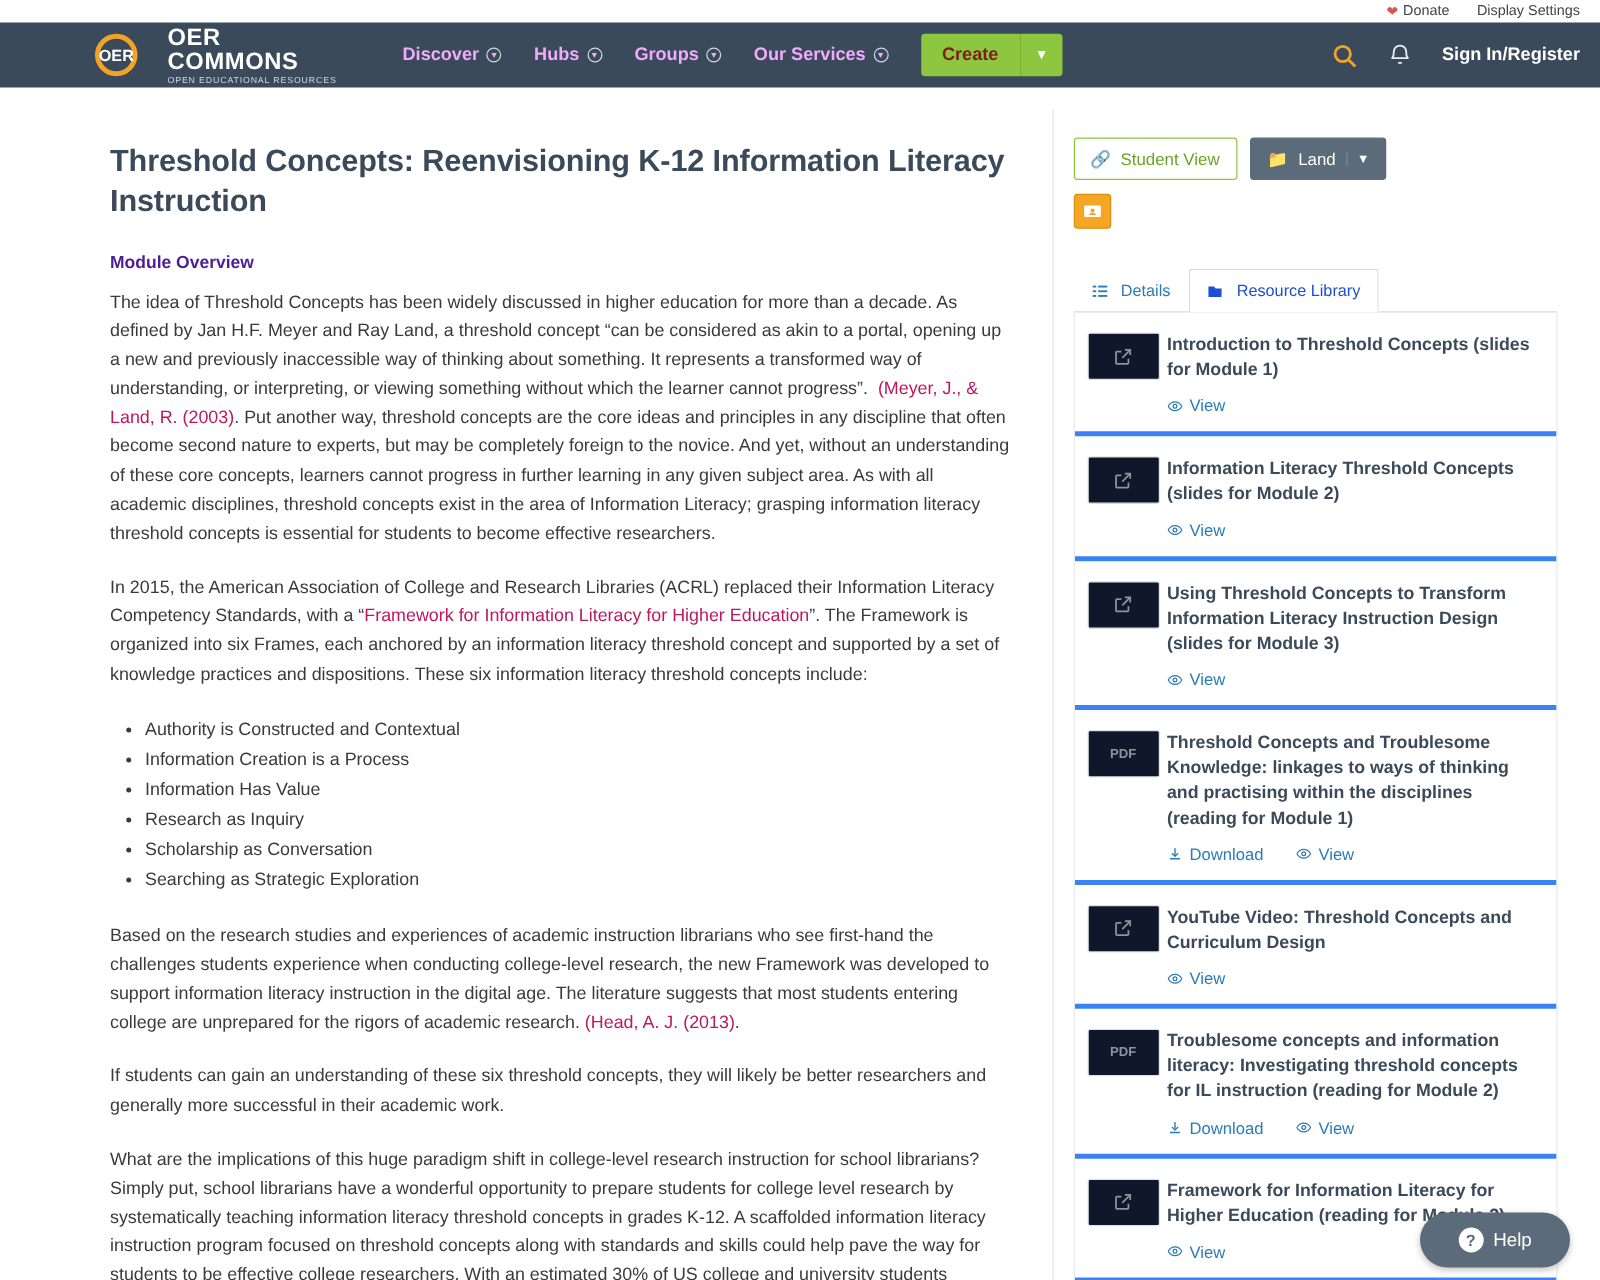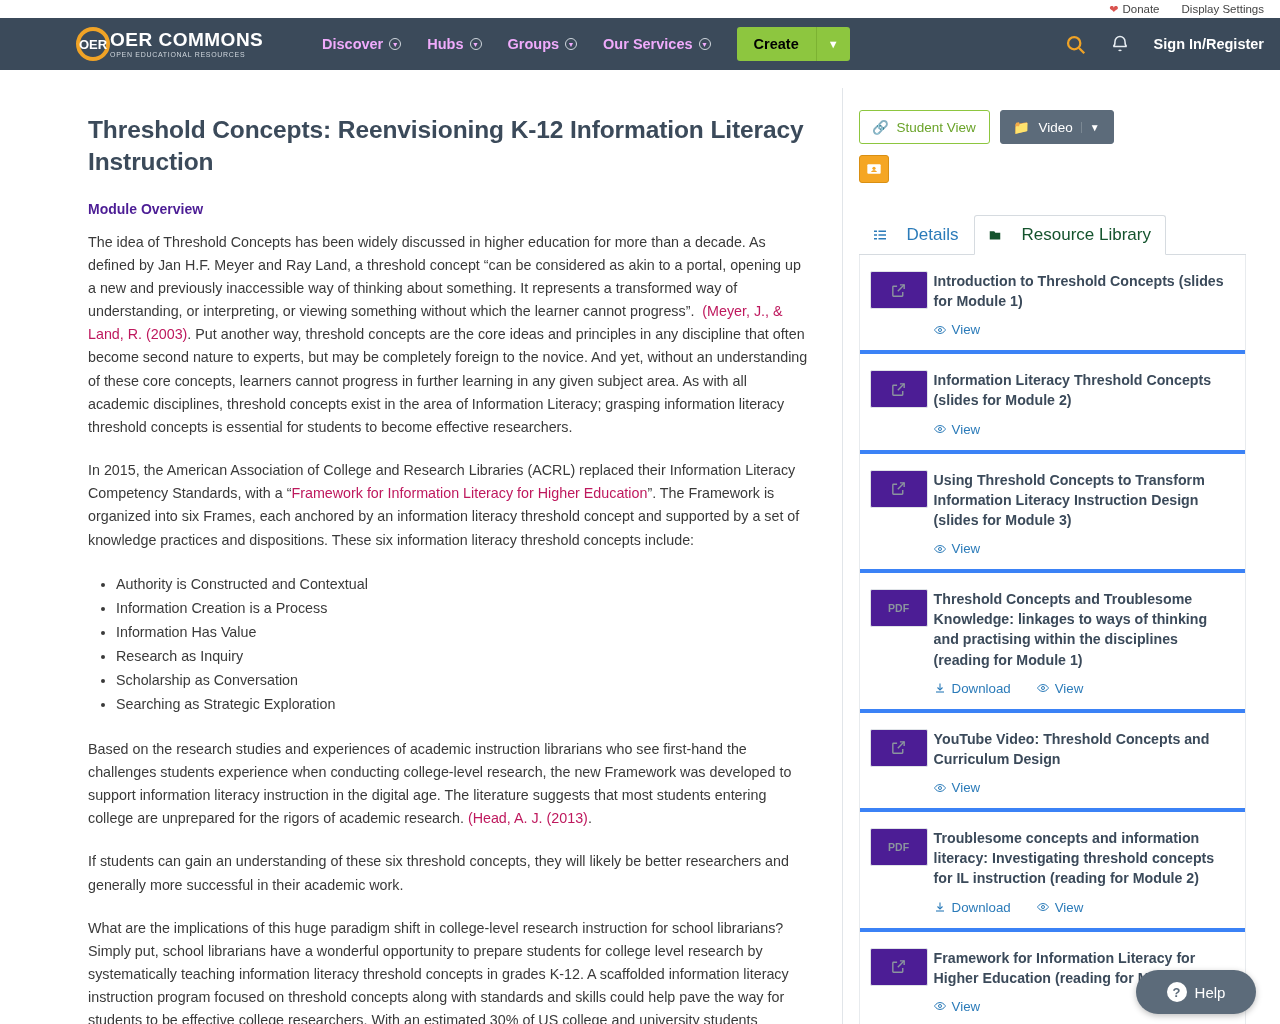"OER" .logo { gap: 0 -> 24px }
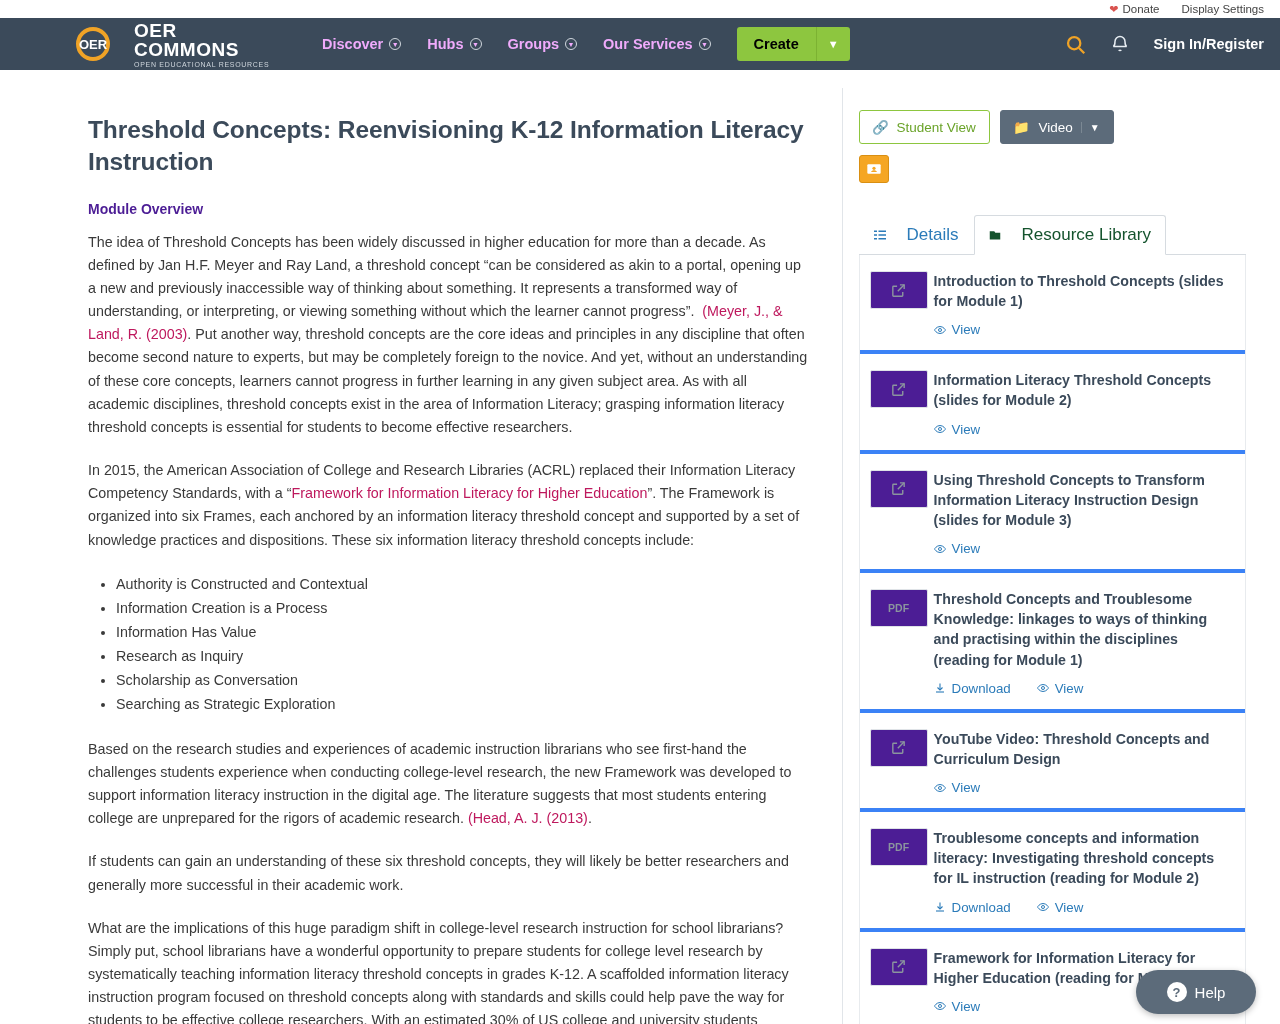"Create" .btn-create { color: #000000 -> #7f1d1d }
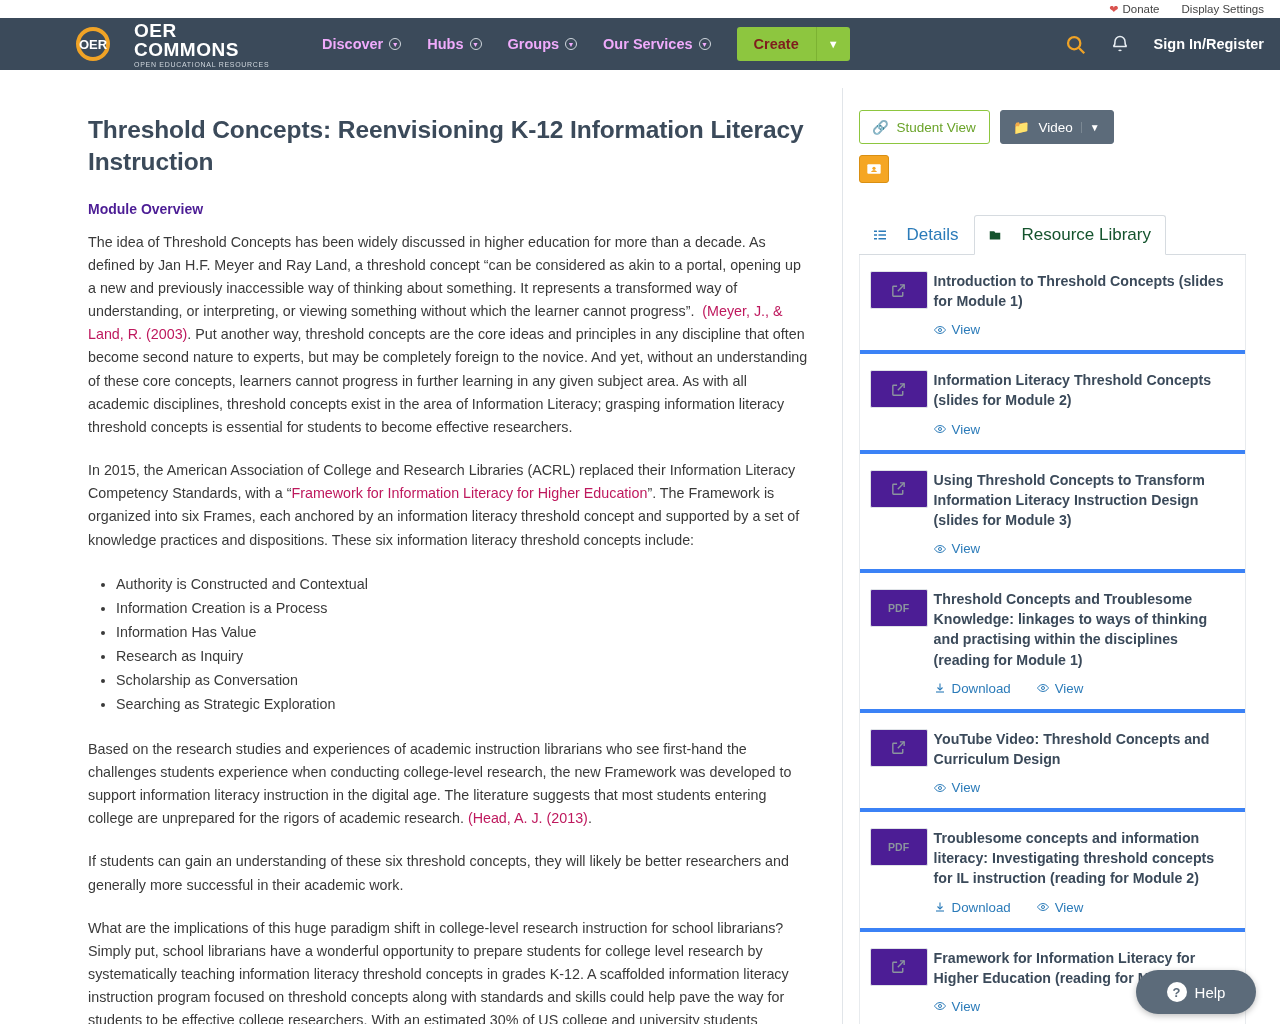"Video" span { text: Video -> Land }
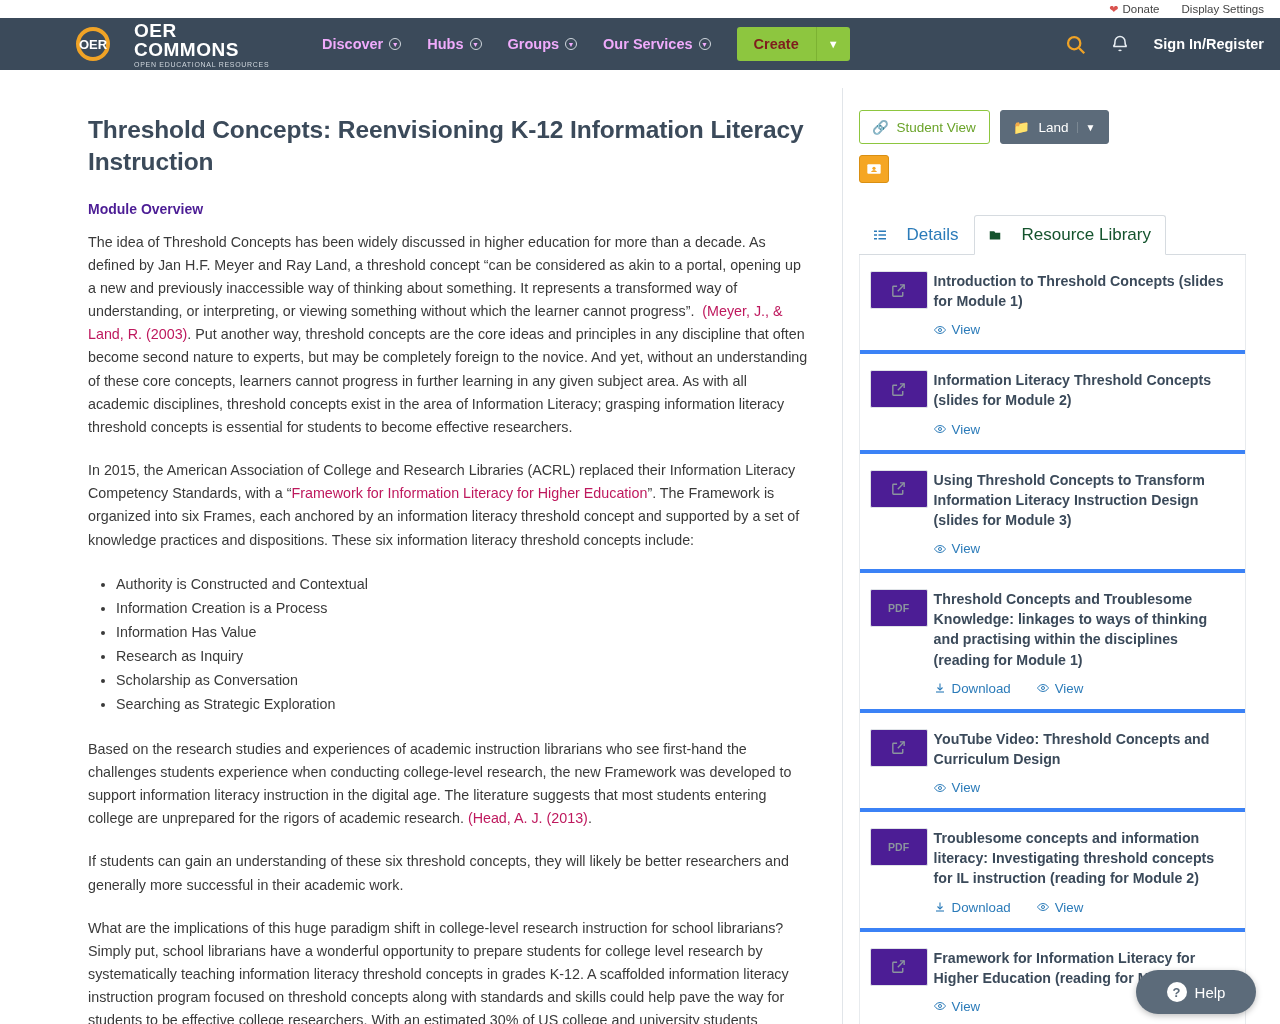"Details" .tab { font-size: 17px -> 13px; gap: 21px -> 11px }
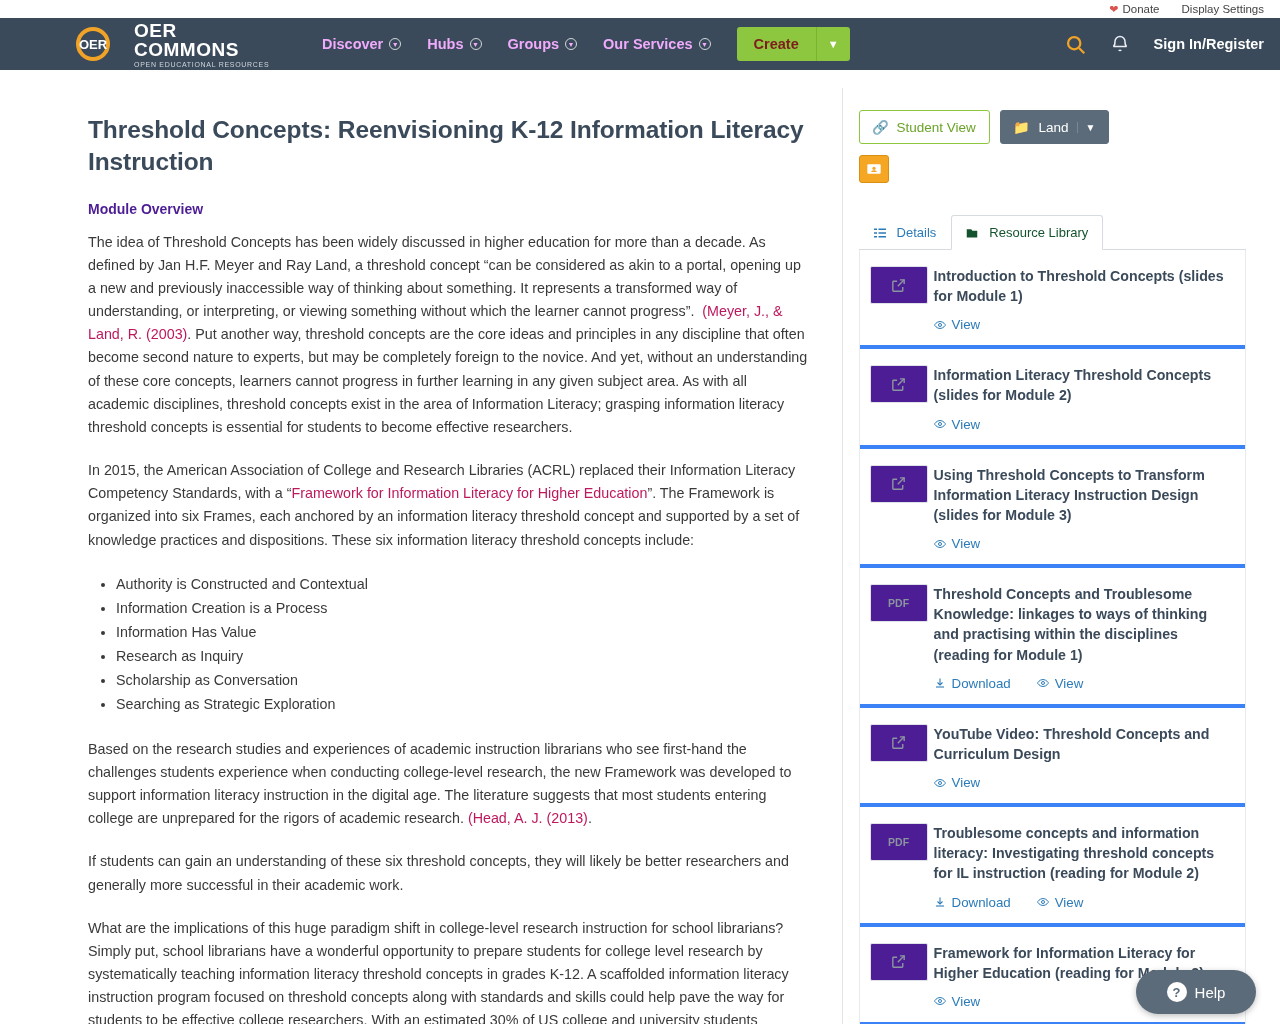"Resource Library" .tab.active { color: #14532d -> #1d4ed8 }
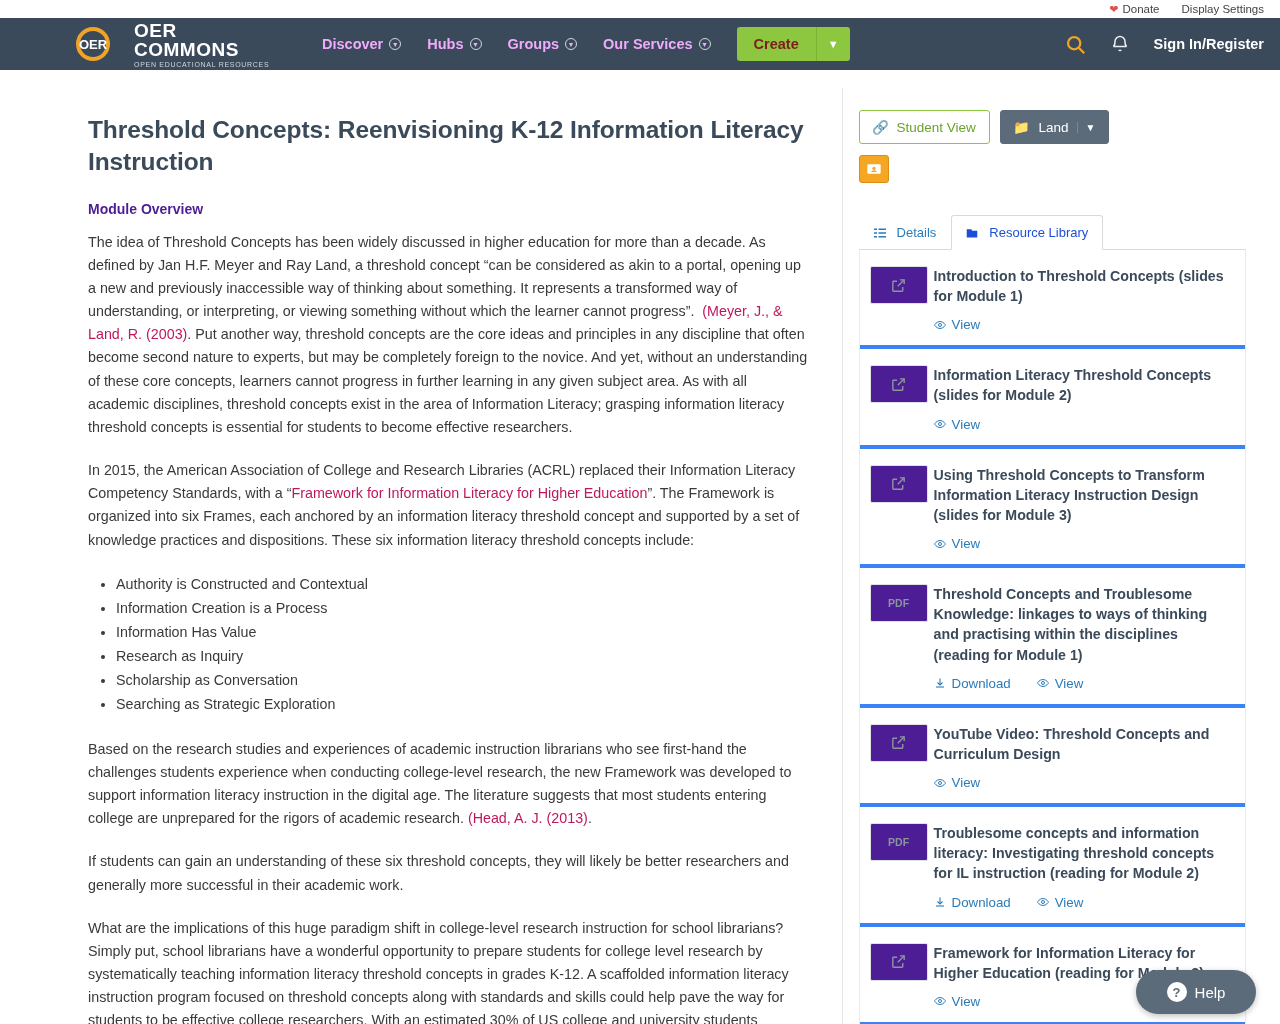"PDF" .res-thumb { background: #4c1d95 -> #0f172a }
